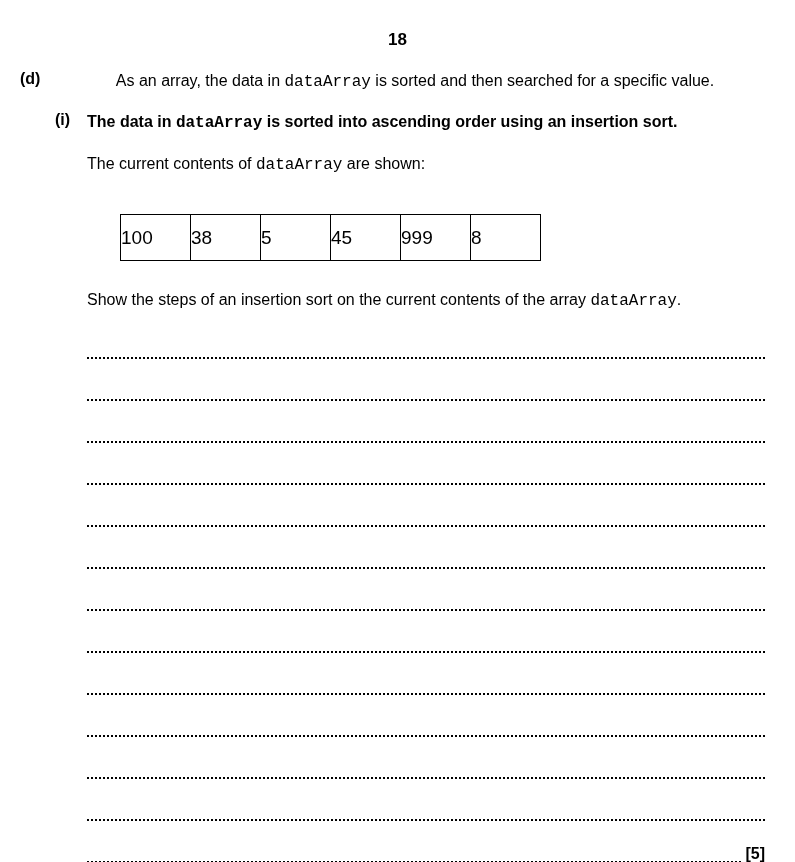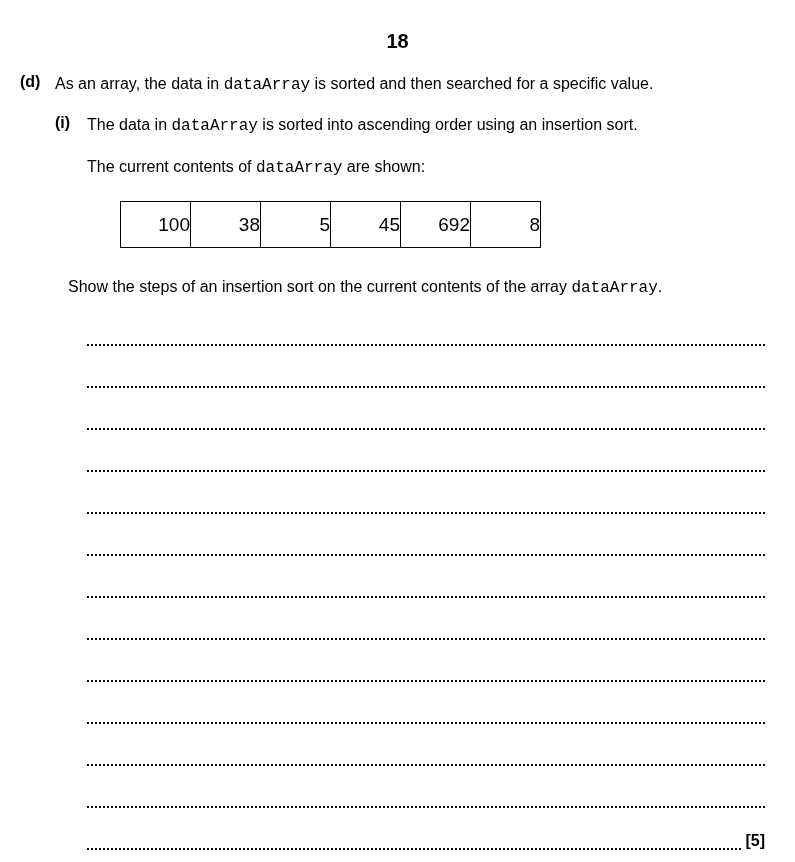"18" .page-number { font-size: 20px -> 17px }
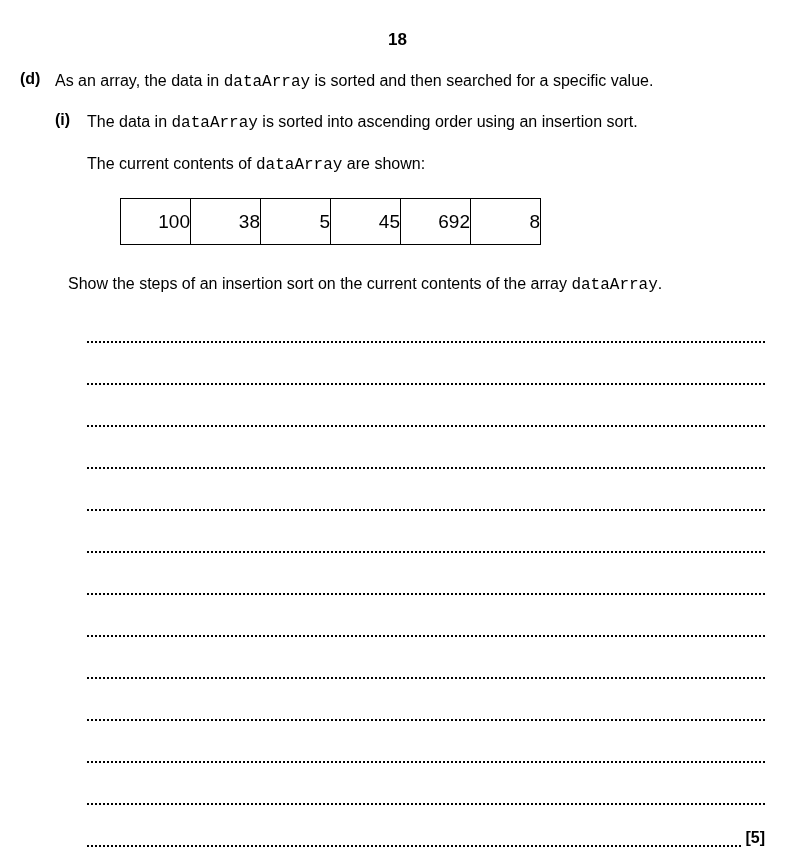"As an array, the data" .text-d { text-align: none -> center }
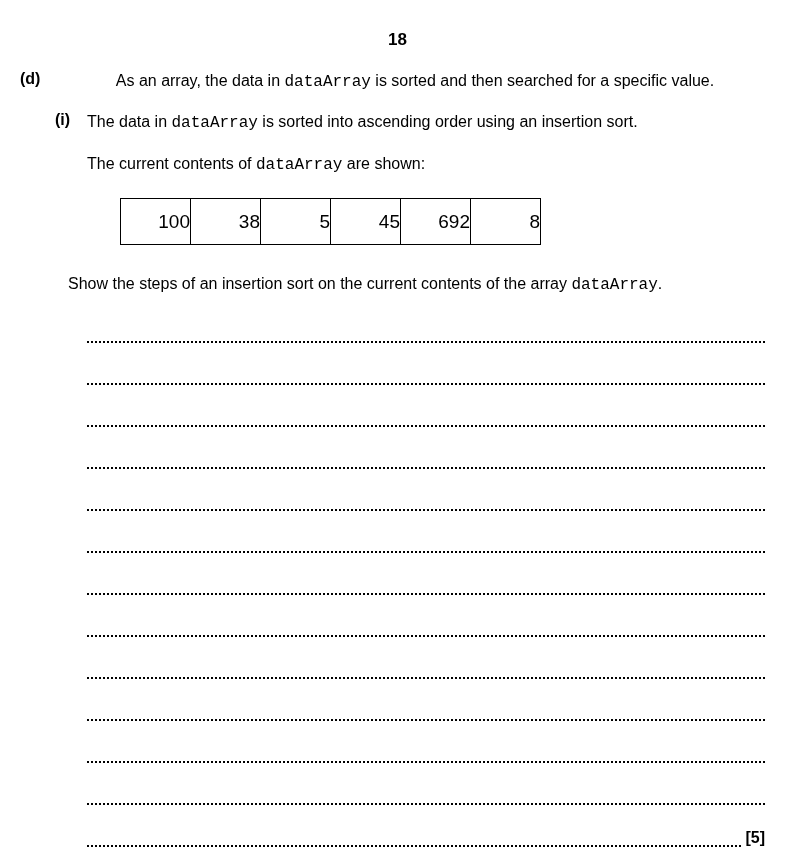"The data in dataArray is" .text-i { font-weight: none -> bold }
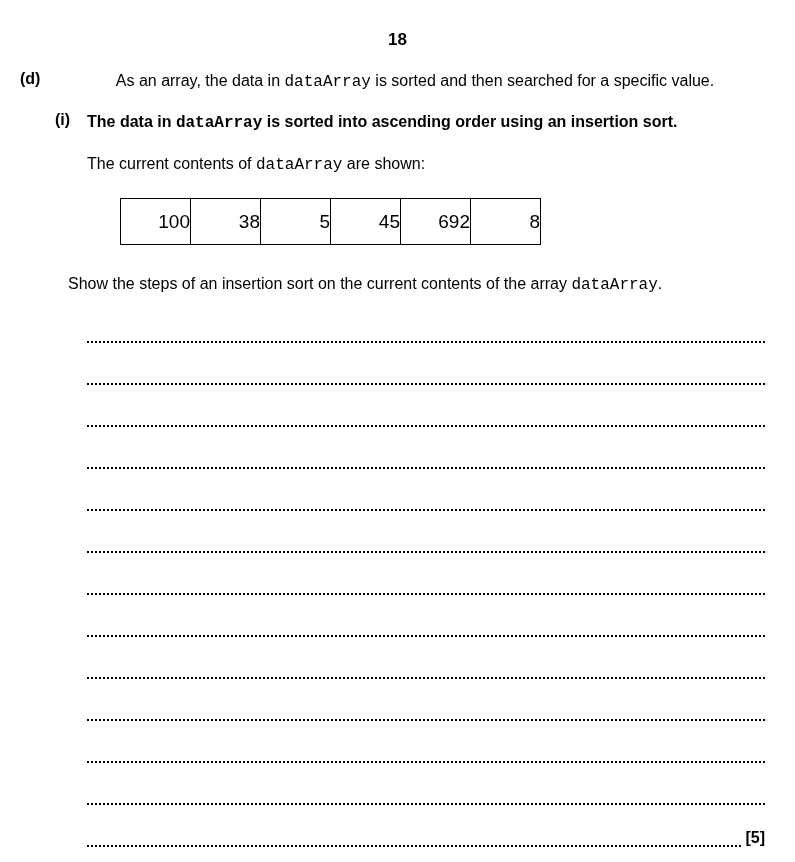"The current contents of dataArray" .contents-line { margin-bottom: 22px -> 38px }
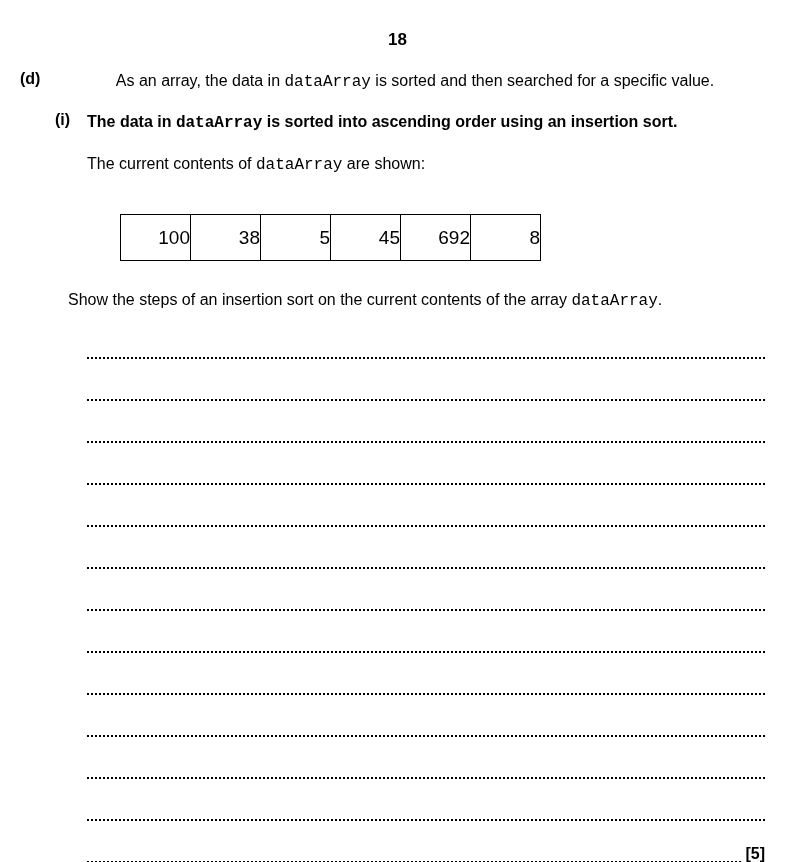"100" .array-table td { text-align: right -> left }
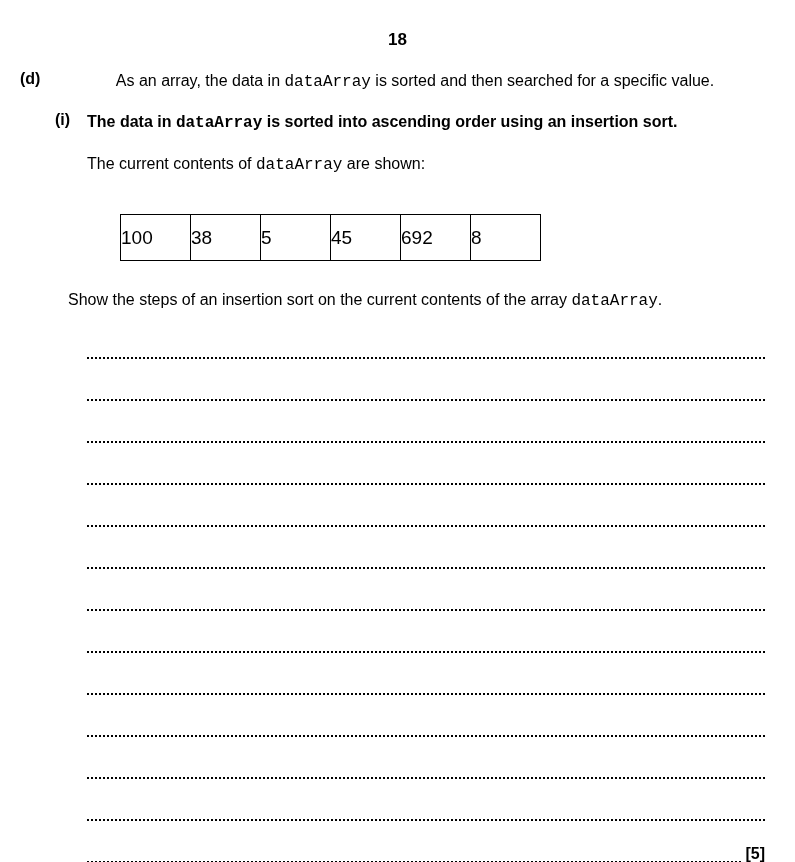"692" td { text: 692 -> 999 }
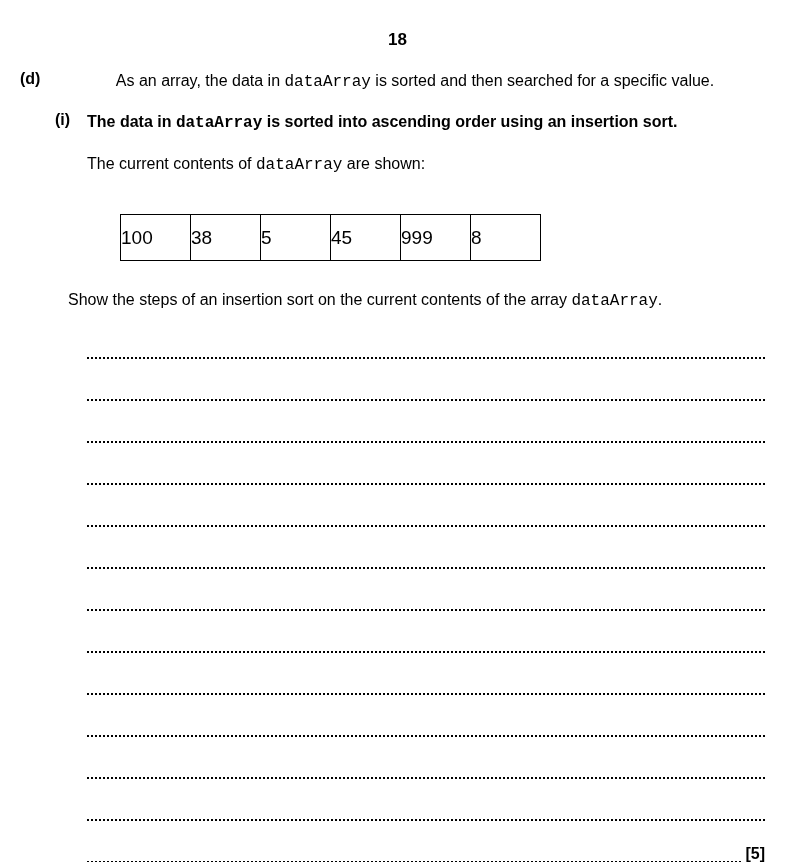"Show the steps of an" .instruction-line { margin-left: 48px -> 67px }
